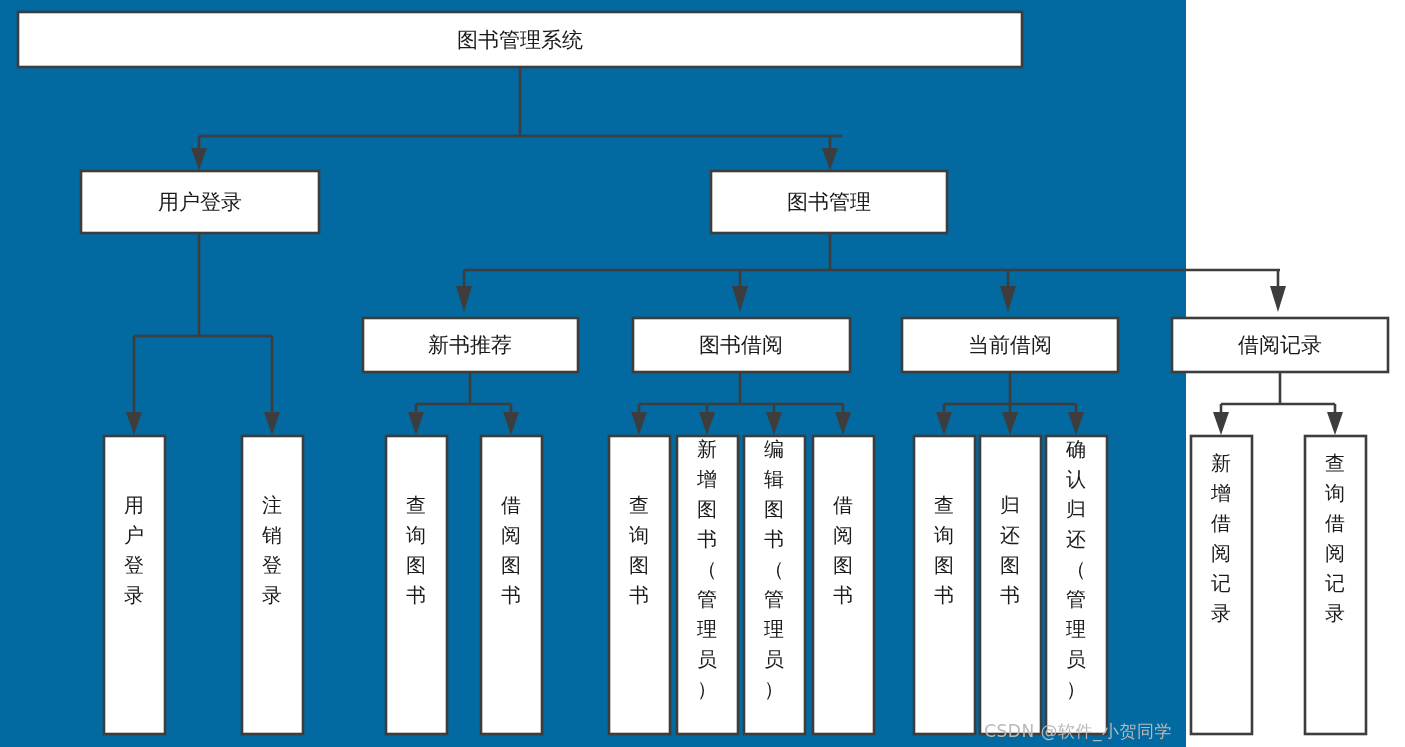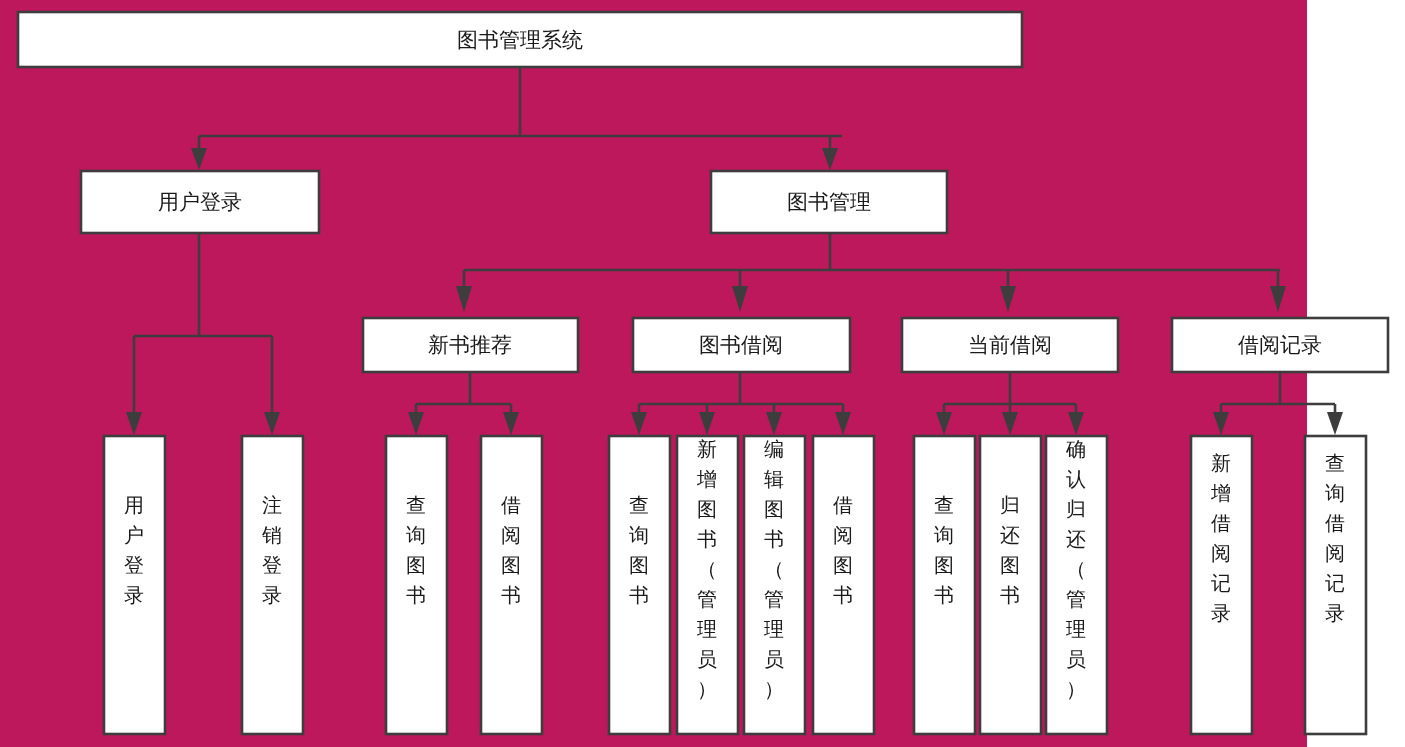"图书管理系统" #diagram-root { background: #be185d -> #0369a1; width: 1307px -> 1186px }
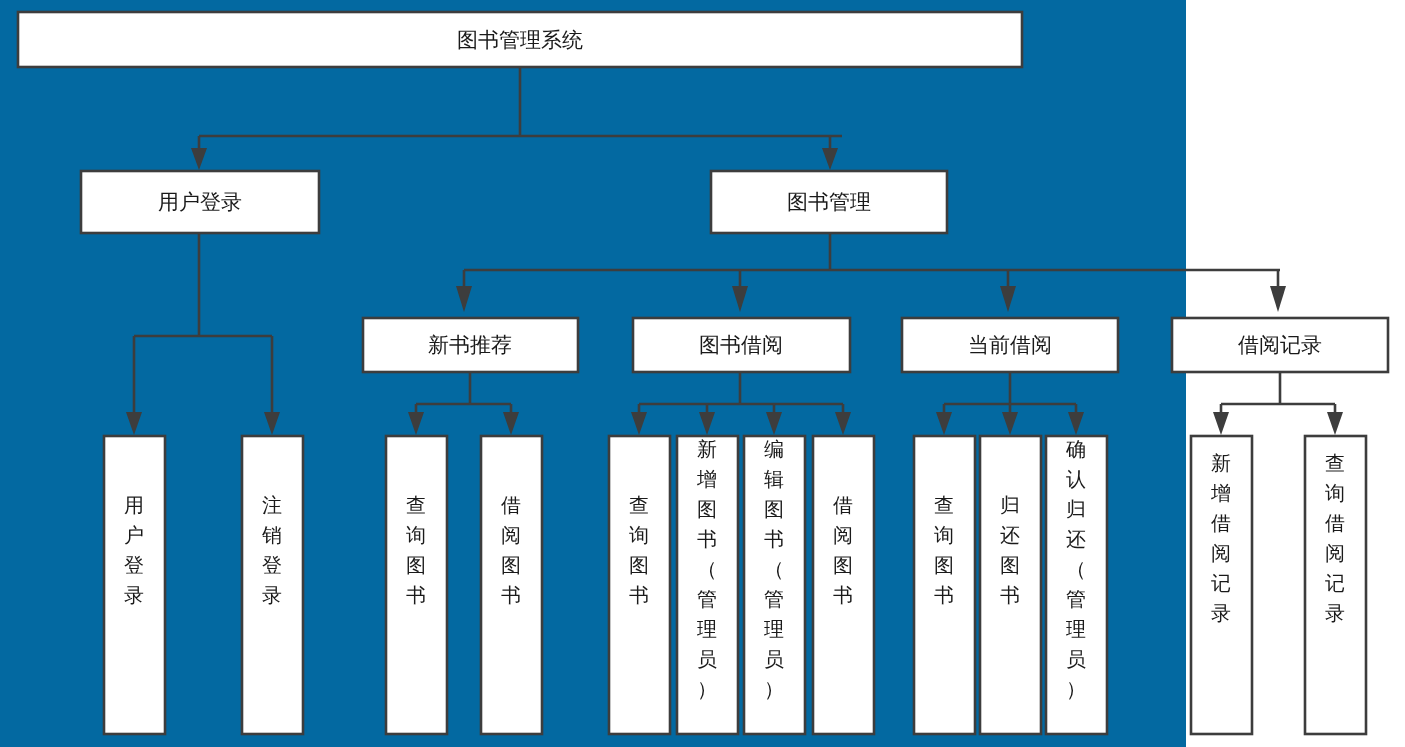"CSDN @软件_小贺同学" div.watermark { html: none -> <div>CSDN @软件_小贺同学</div> }
